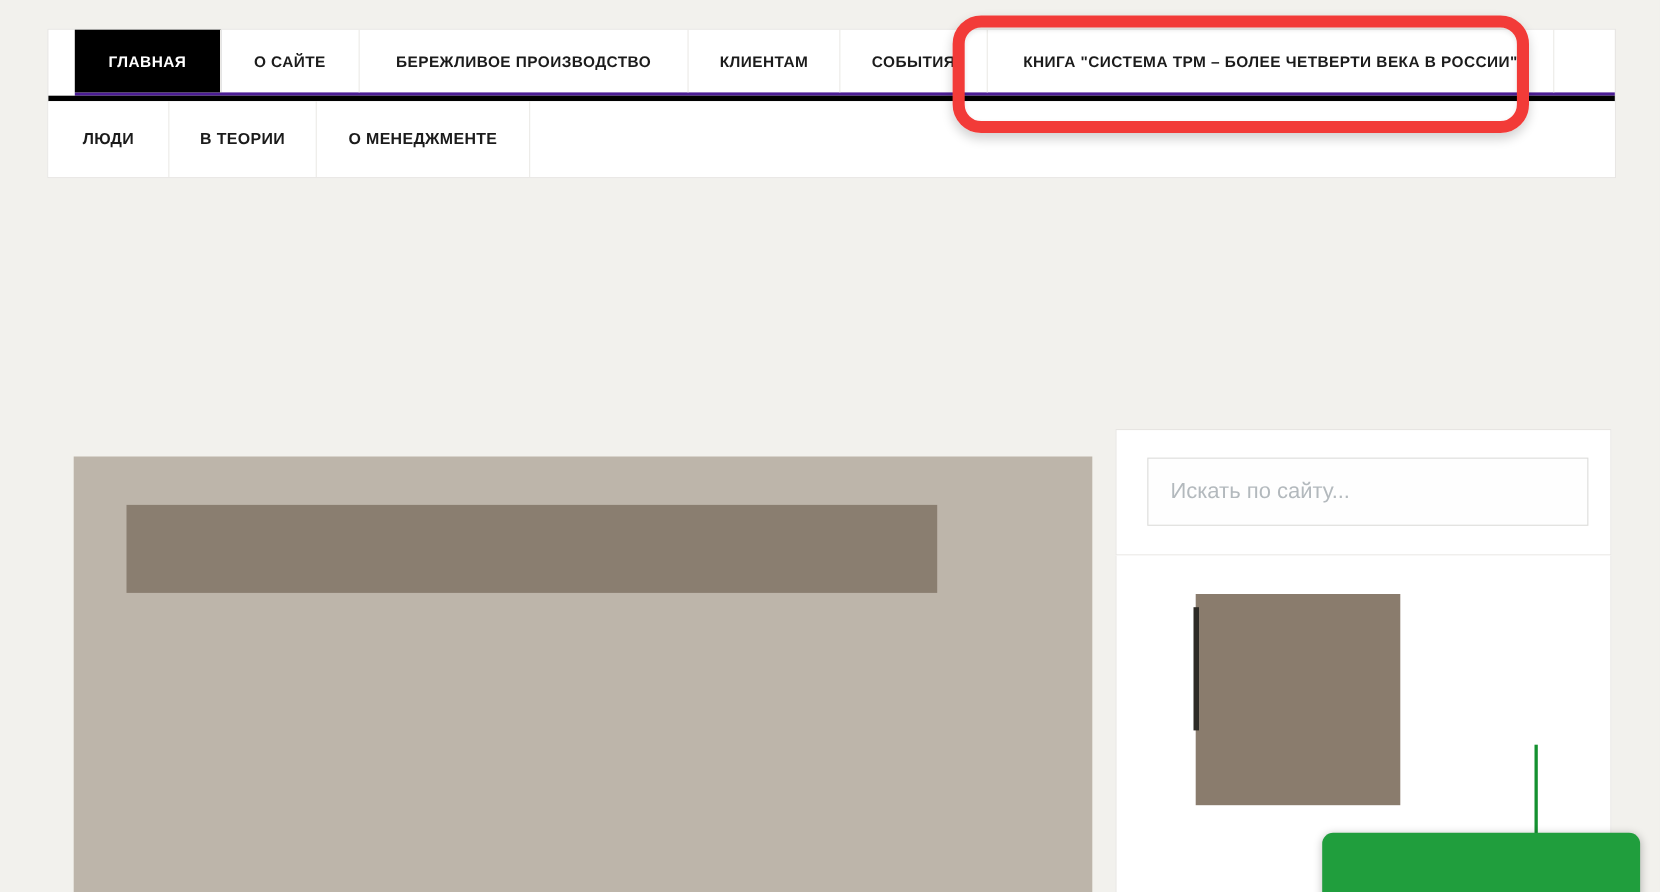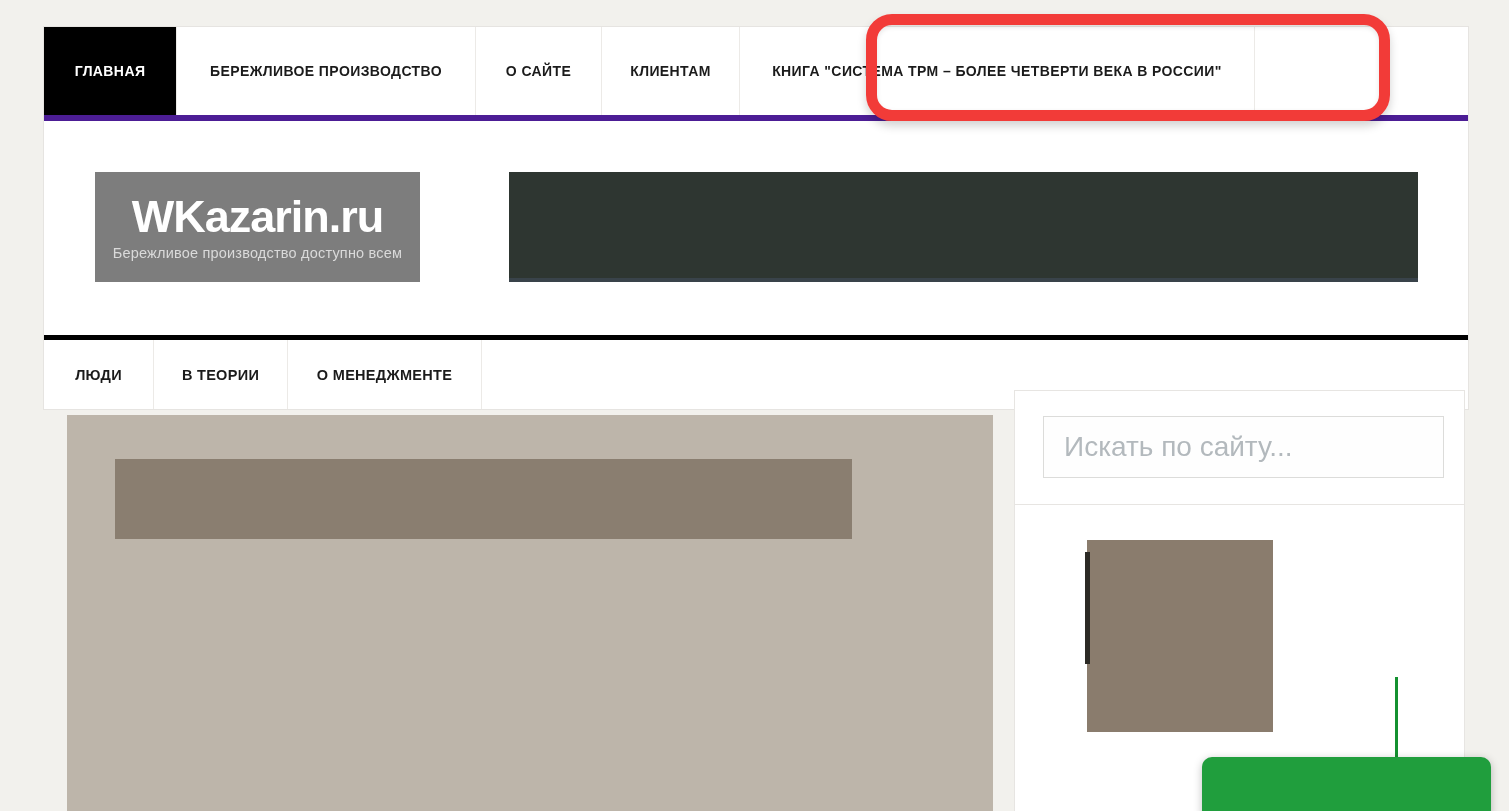"ГЛАВНАЯ" .top-menu { border-bottom: 6px solid #4c1d95 -> 3px solid #4c1d95; height: 94px -> 60px; margin-left: none -> 24px }
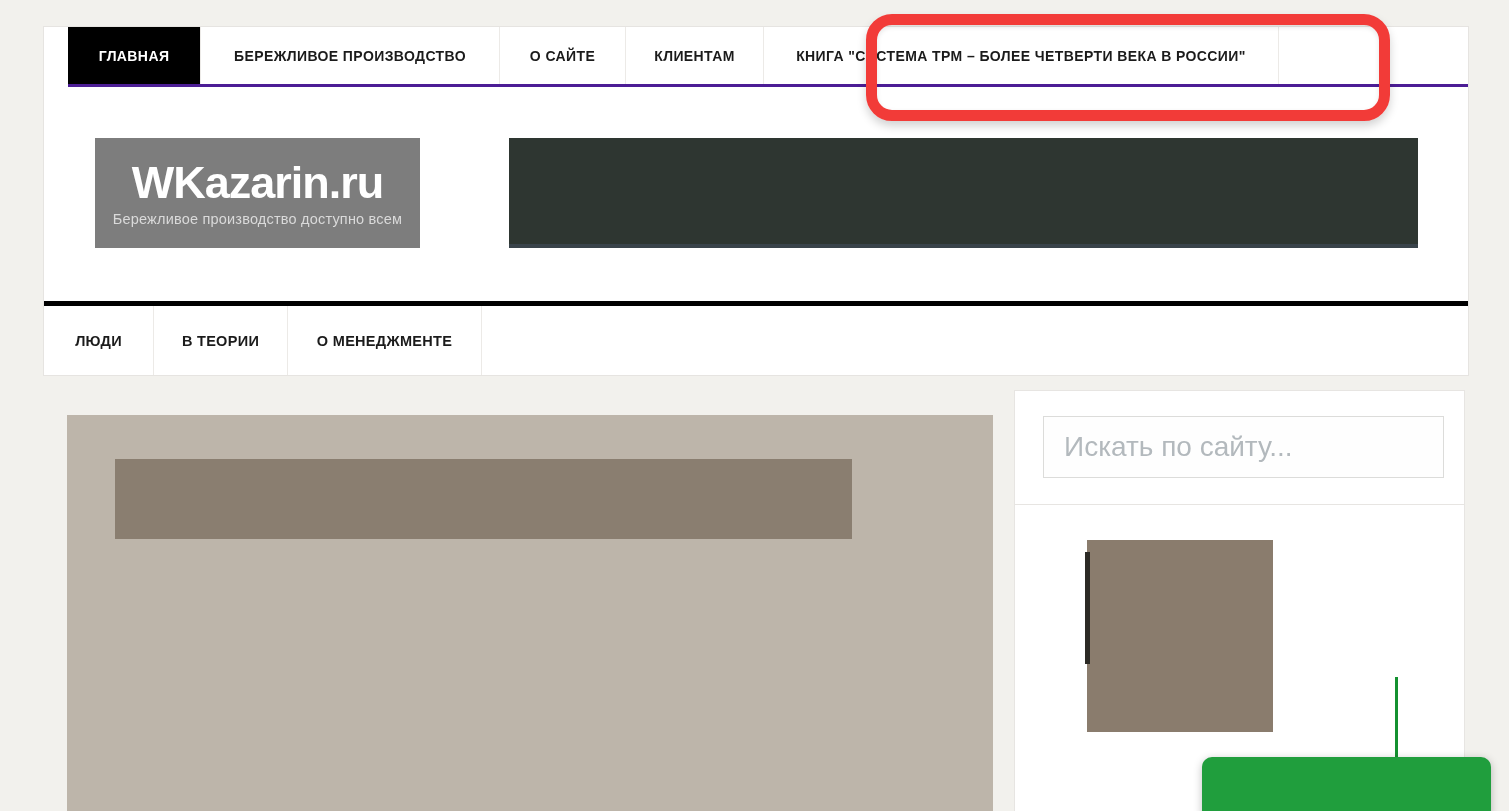"БЕРЕЖЛИВОЕ ПРОИЗВОДСТВО" div.cell { order: before "О САЙТЕ" -> after "О САЙТЕ" }
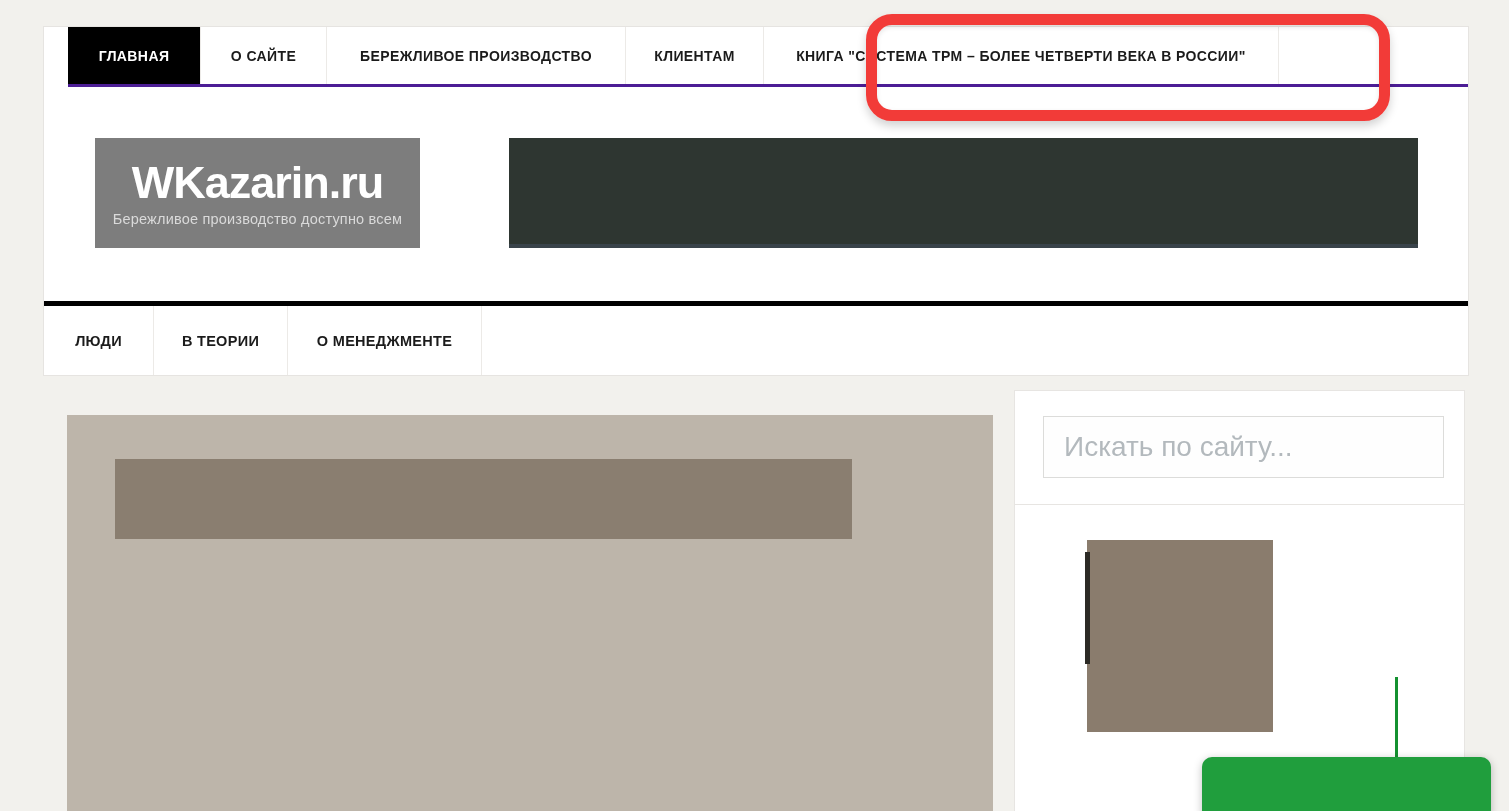"СОБЫТИЯ" div.cell { html: none -> <div> <span>СОБЫТИЯ</span> </div> }
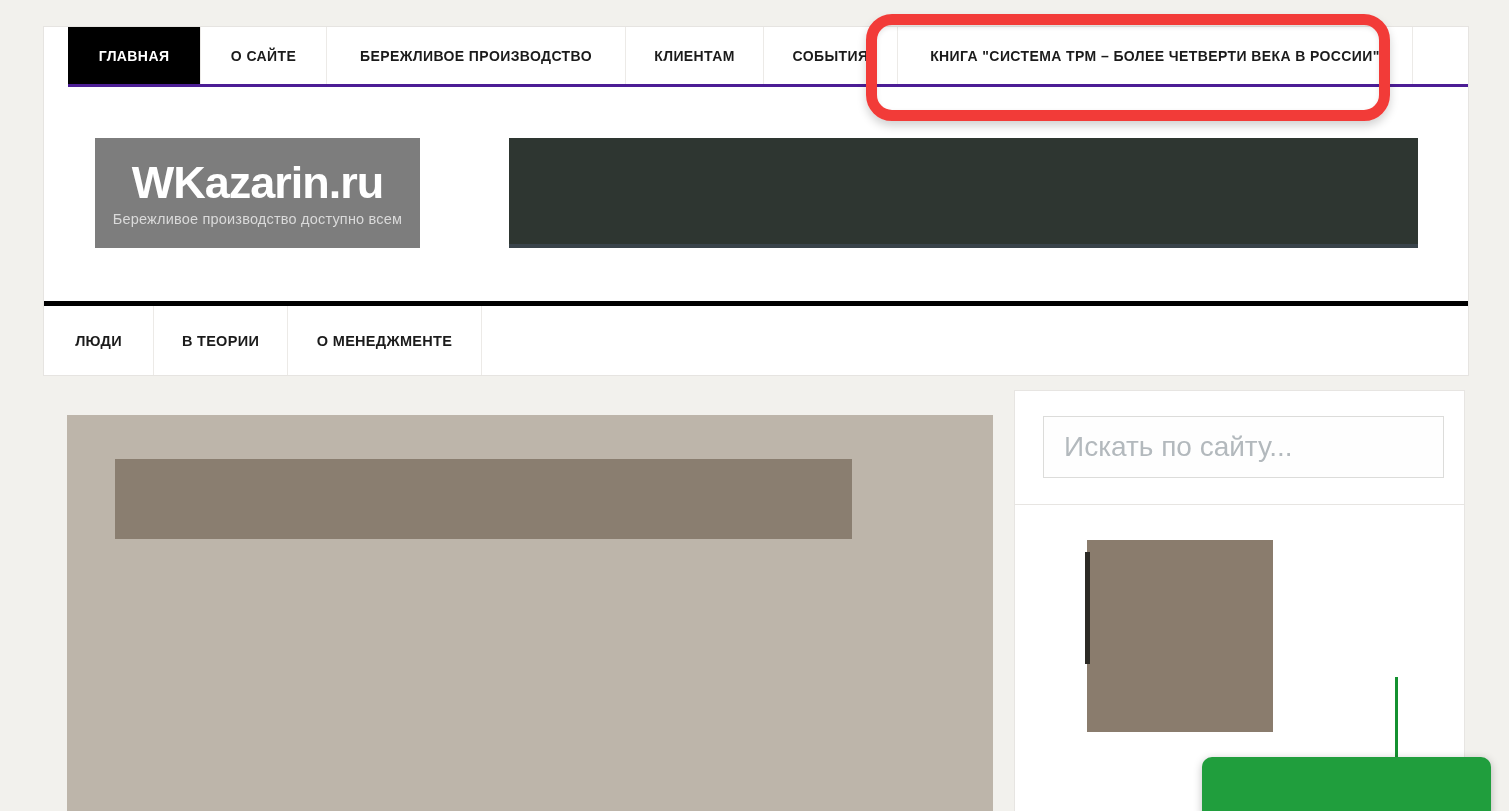"WKazarin.ru" div.header-mid { html: <div> <div> <div>WKazarin.ru</div> <div>Бережливое производство доступно всем</div> </div> <div></div> </div> -> none }
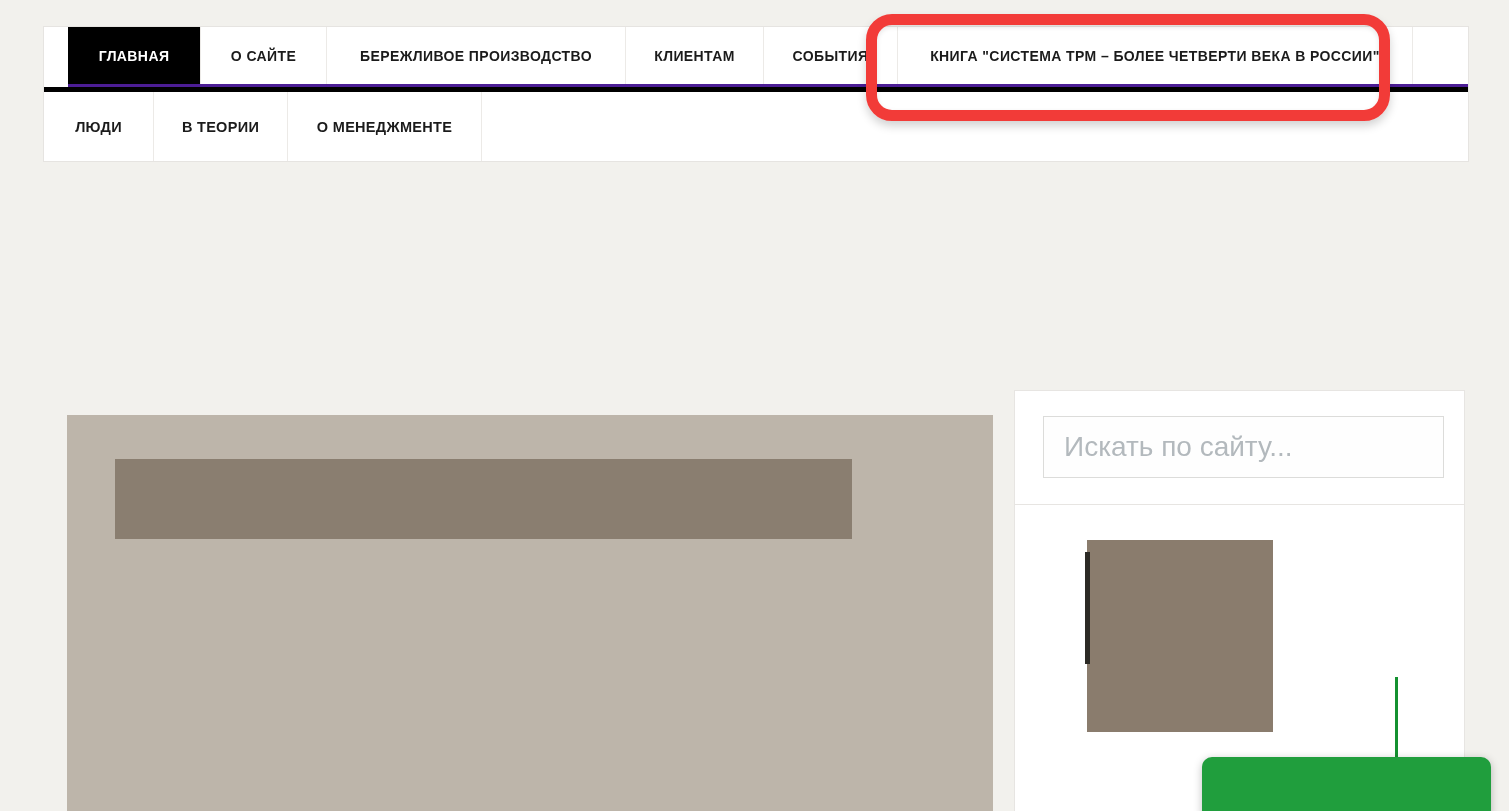"Искать по сайту..." .search-input { font-size: 28px -> 20px }
